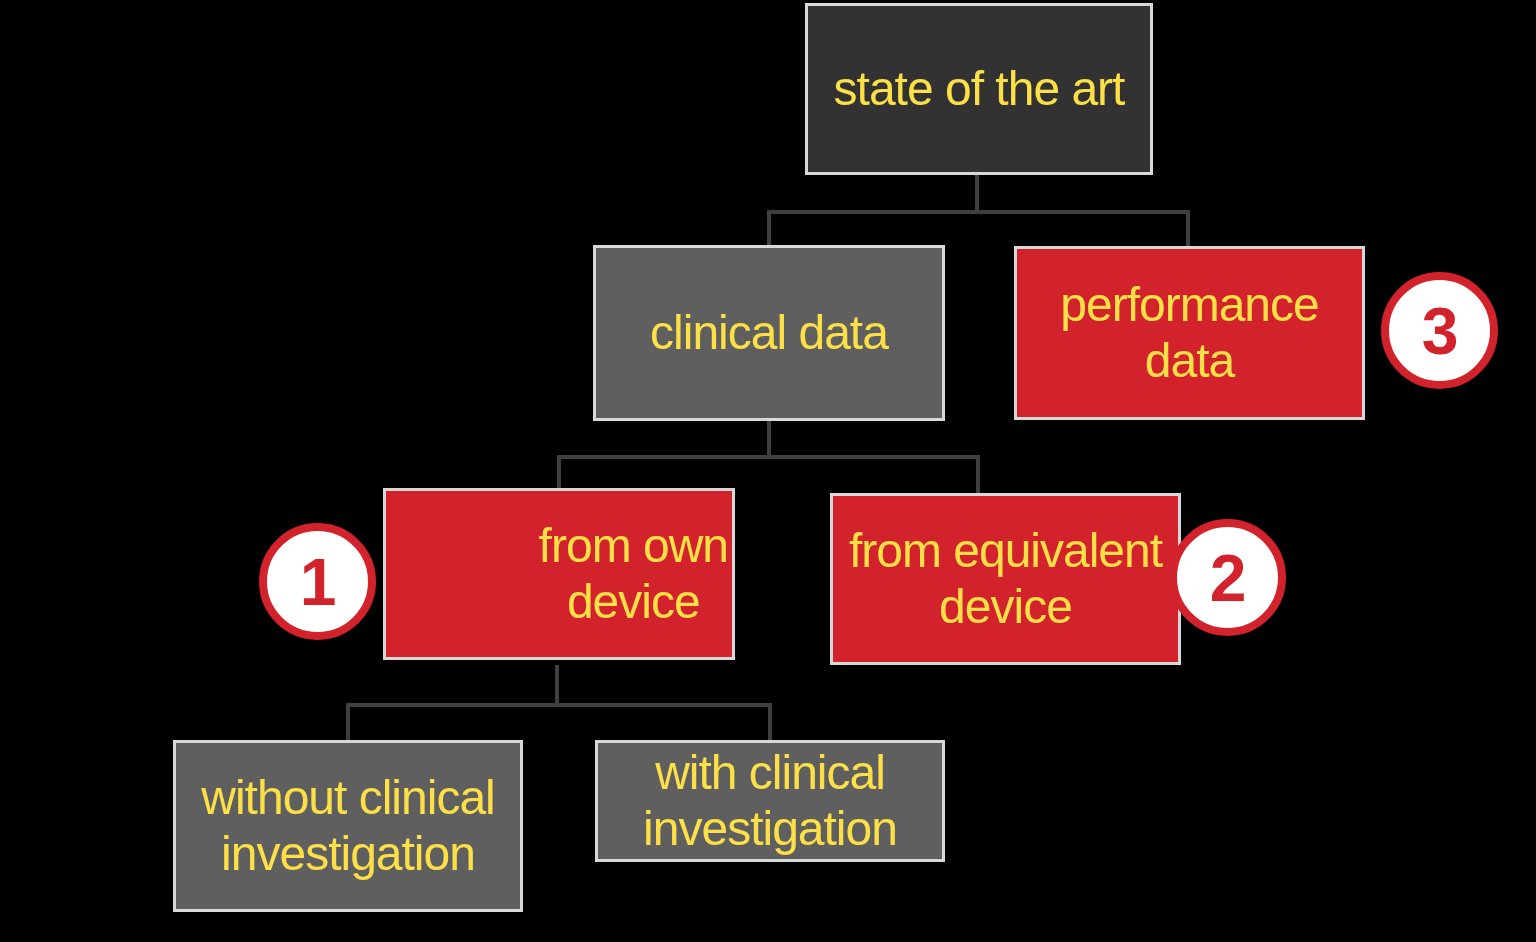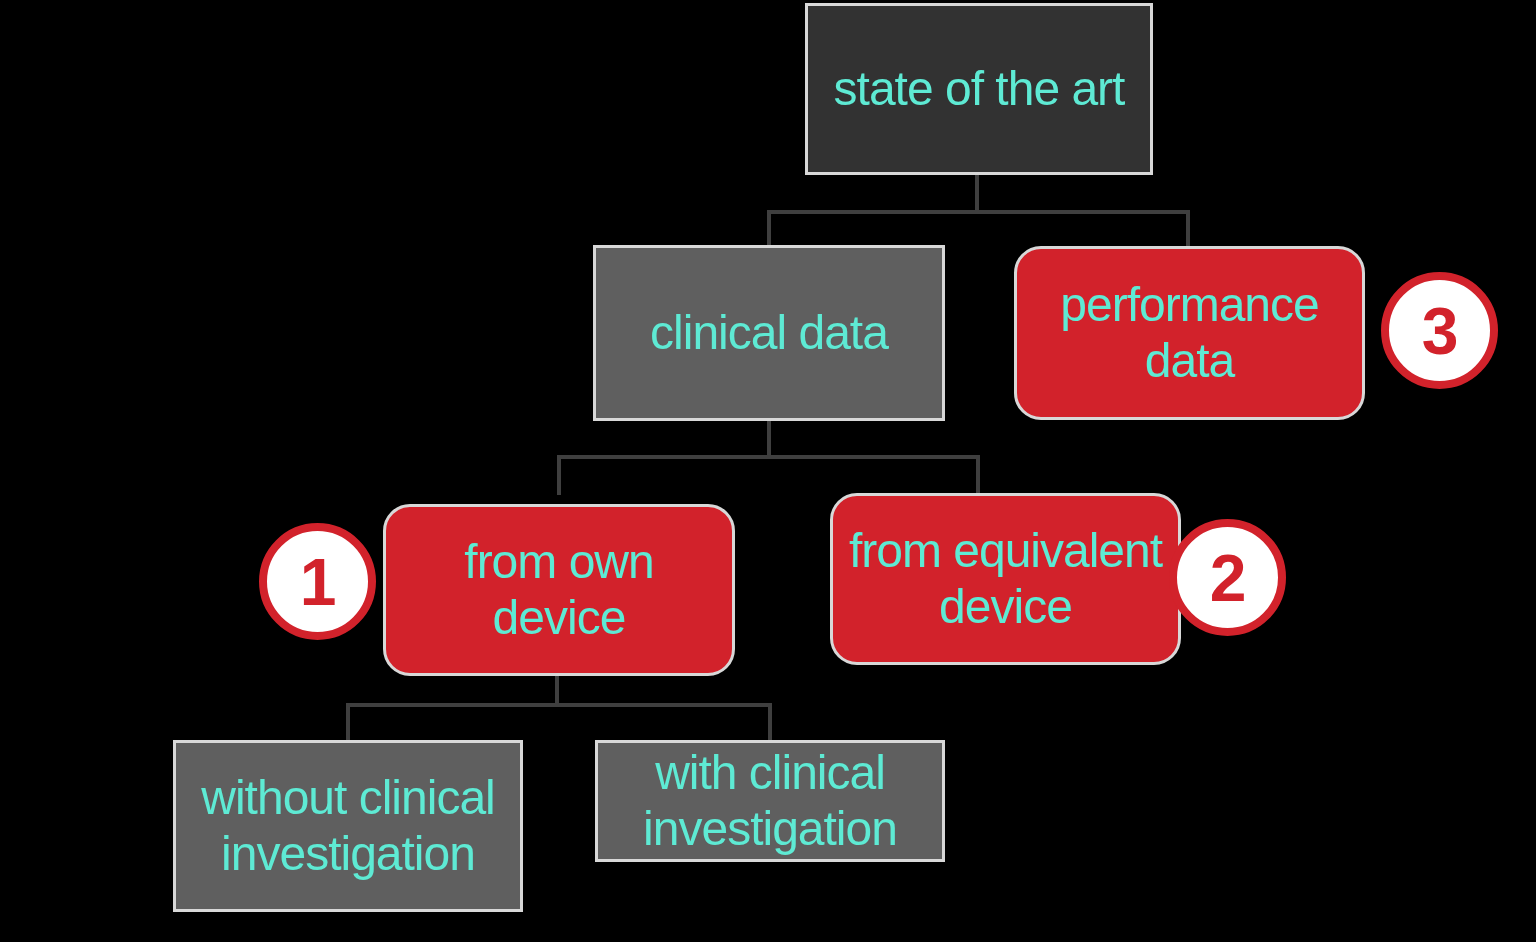"state of the art" .node { color: #5eead4 -> #fde047 }
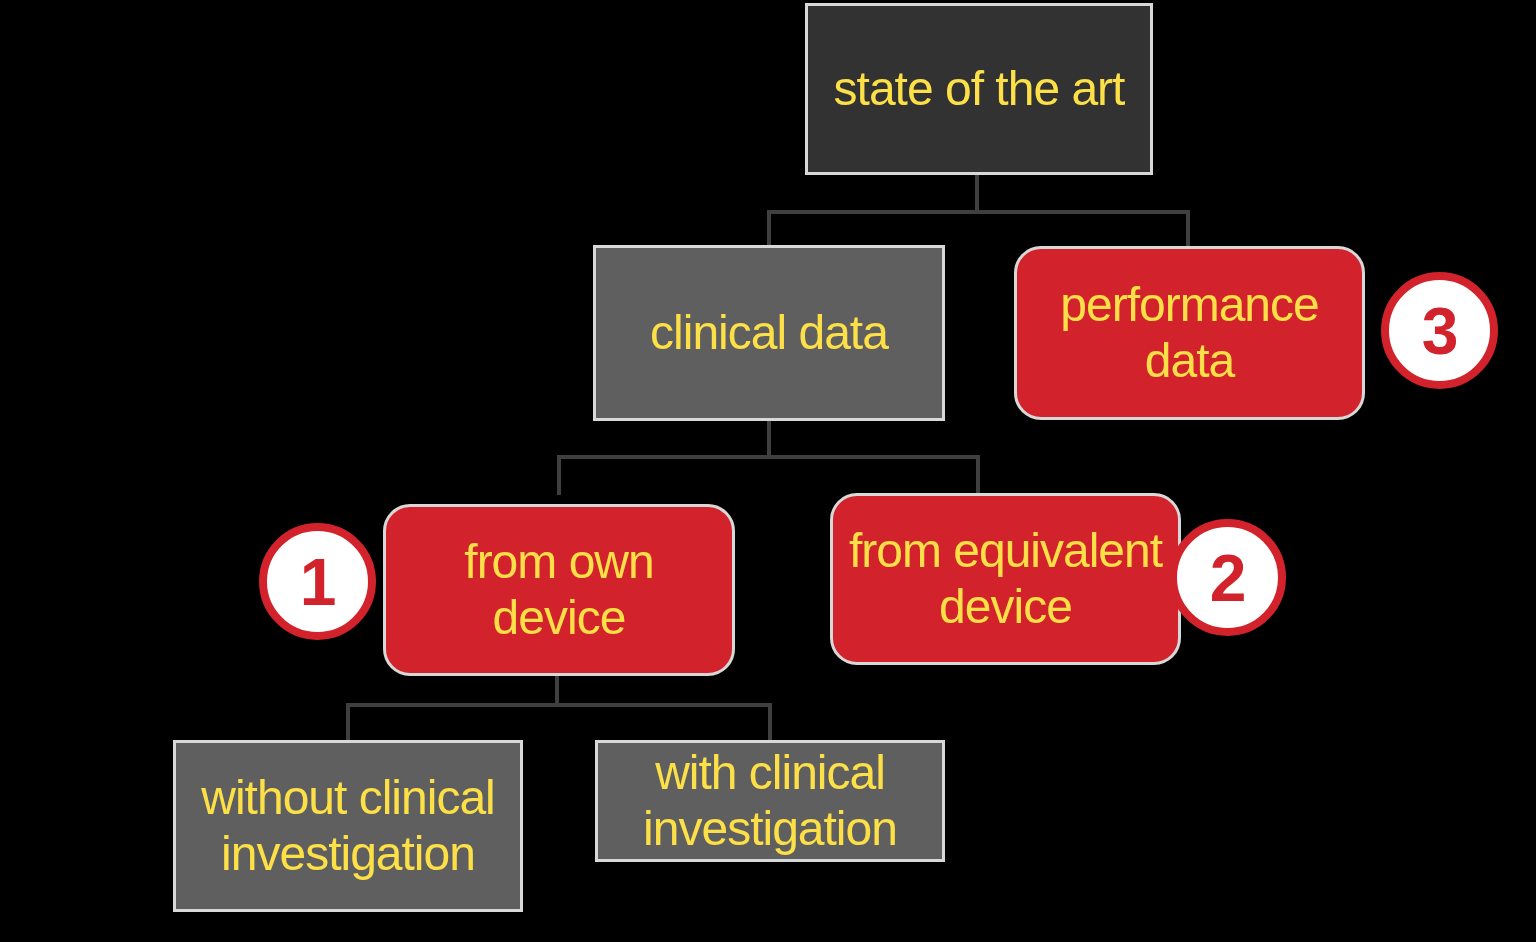"performance" .node--red { border-radius: 27px -> none }
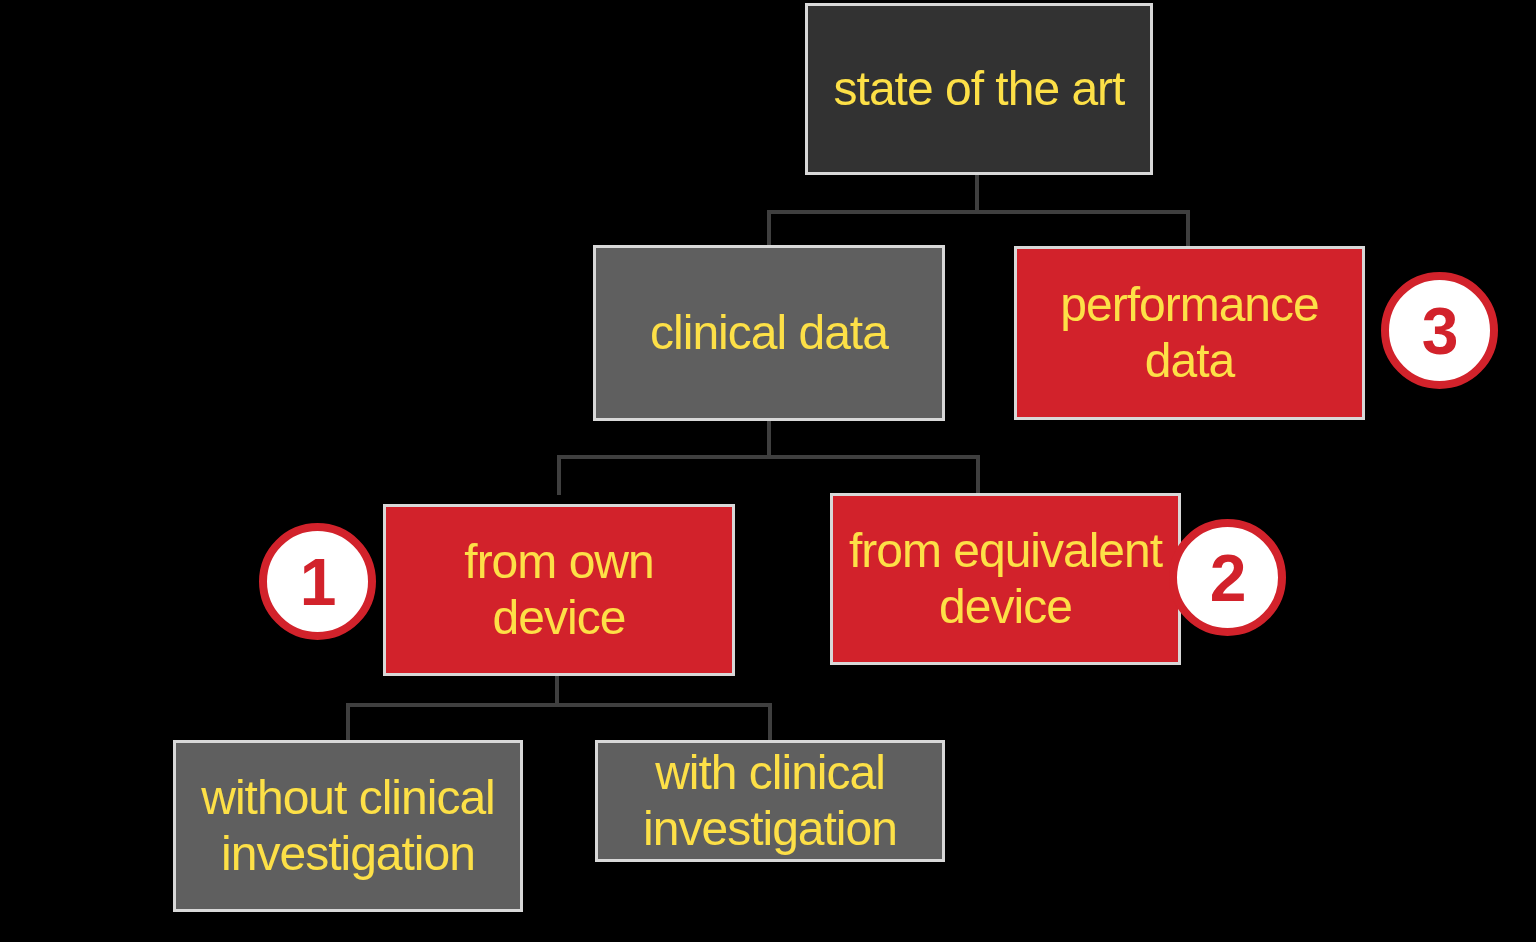"from own" div.node { justify-content: none -> flex-end; top: 504px -> 488px }
